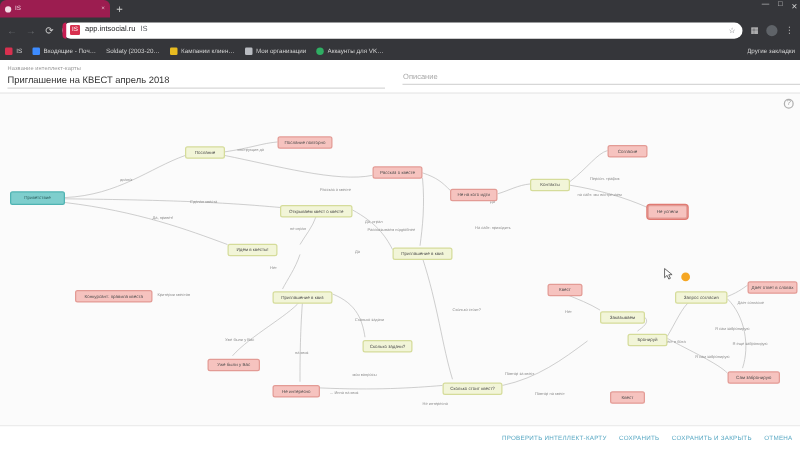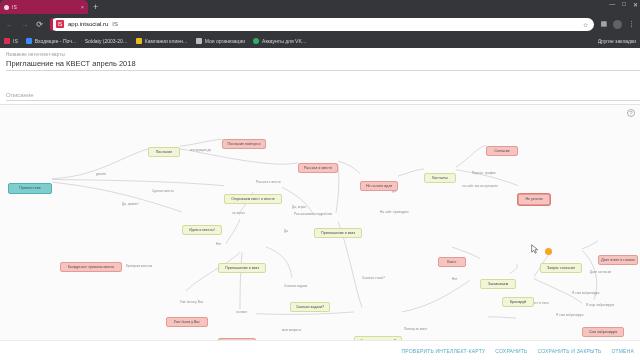"Приглашение на КВЕСТ апрель 2018" .hdr { flex-direction: column -> none }
